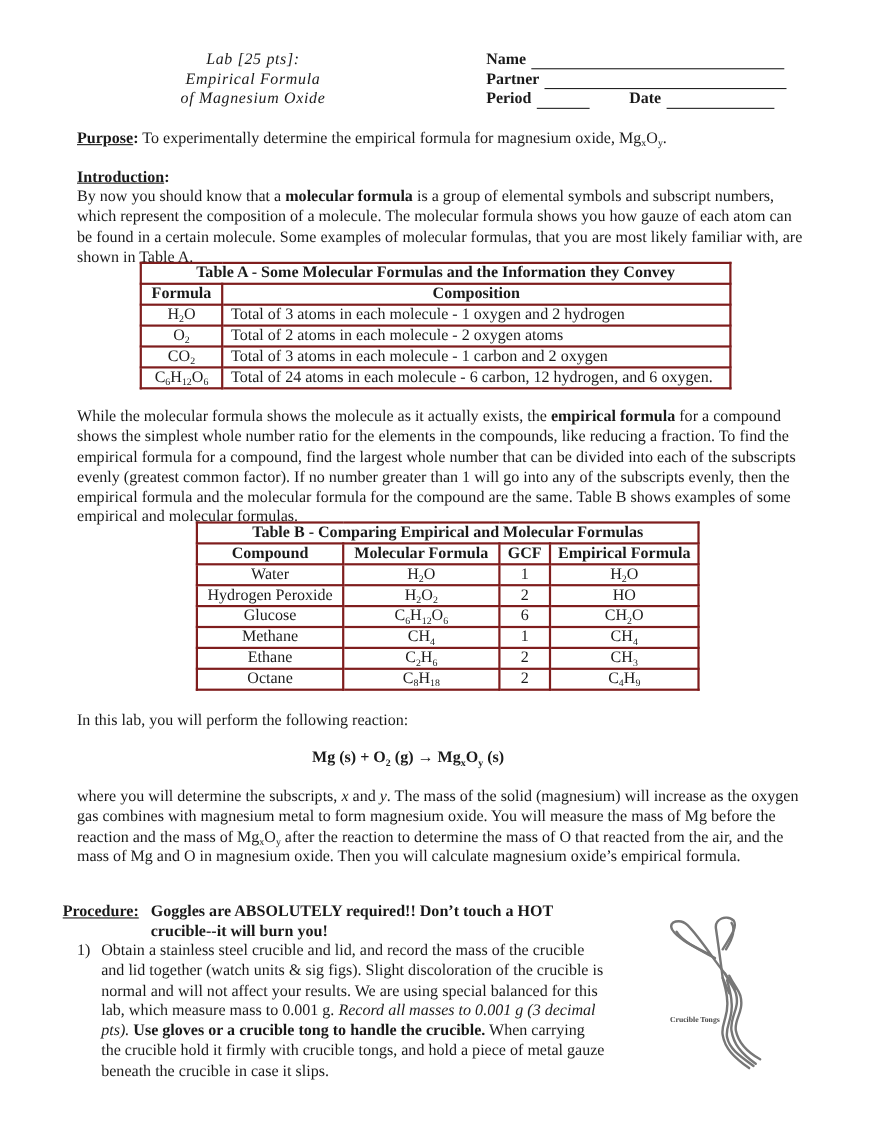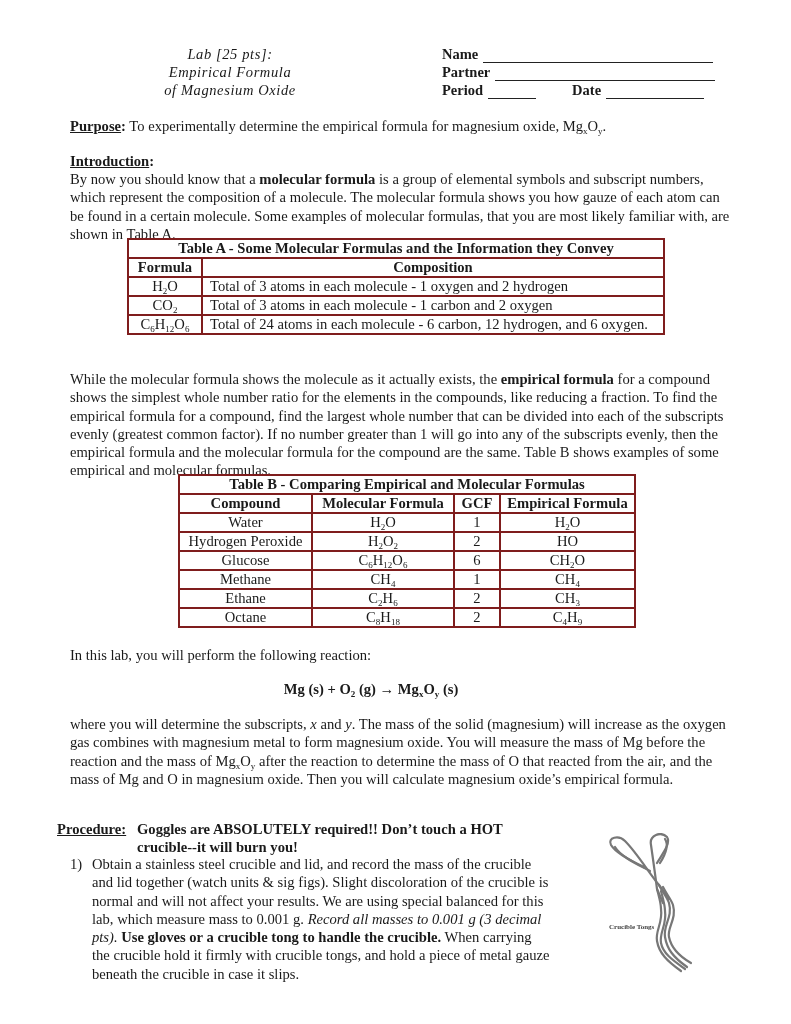"O2" tr { html: none -> <tr> <td>O<sub>2</sub></td> <td>Total of 2 atoms in each molecule - 2 oxygen atoms</td> </tr> }
